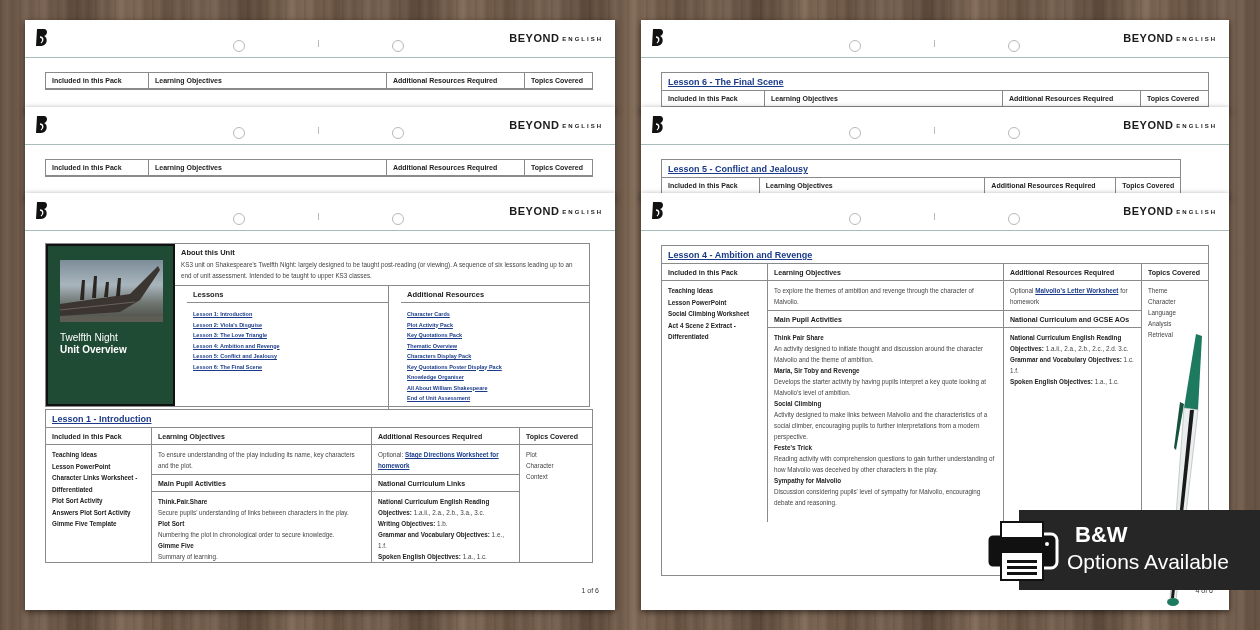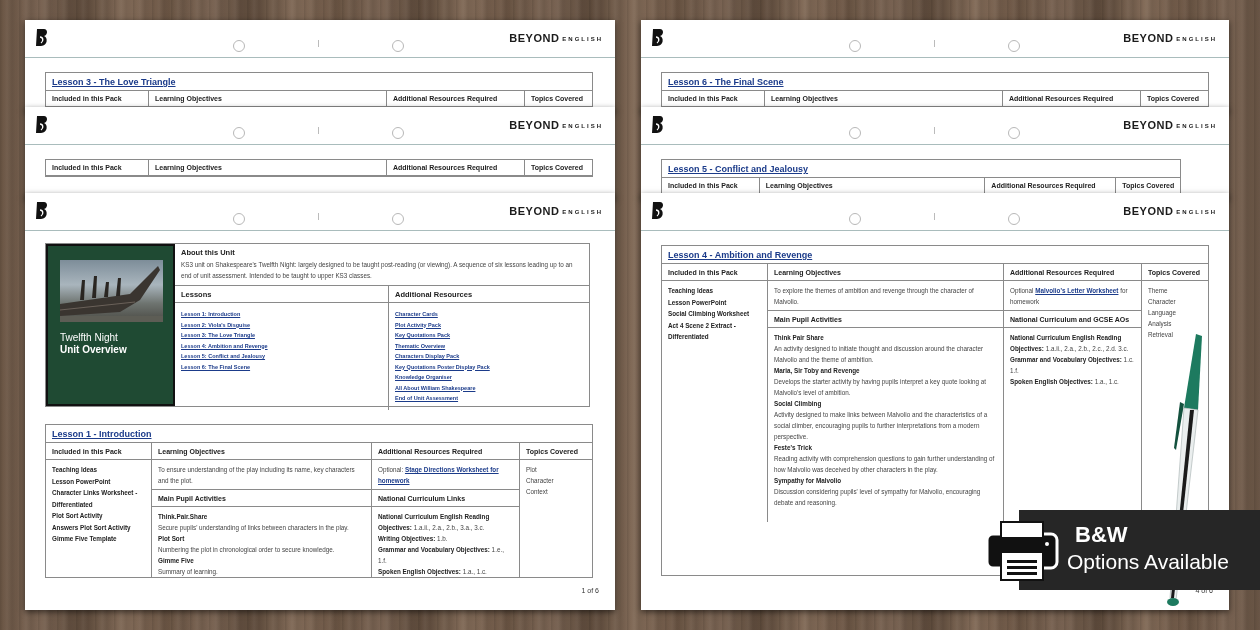"Lesson 3 - The Love" div.lt-title { html: <div>Lesson 3 - The Love Triangle</div> -> none }
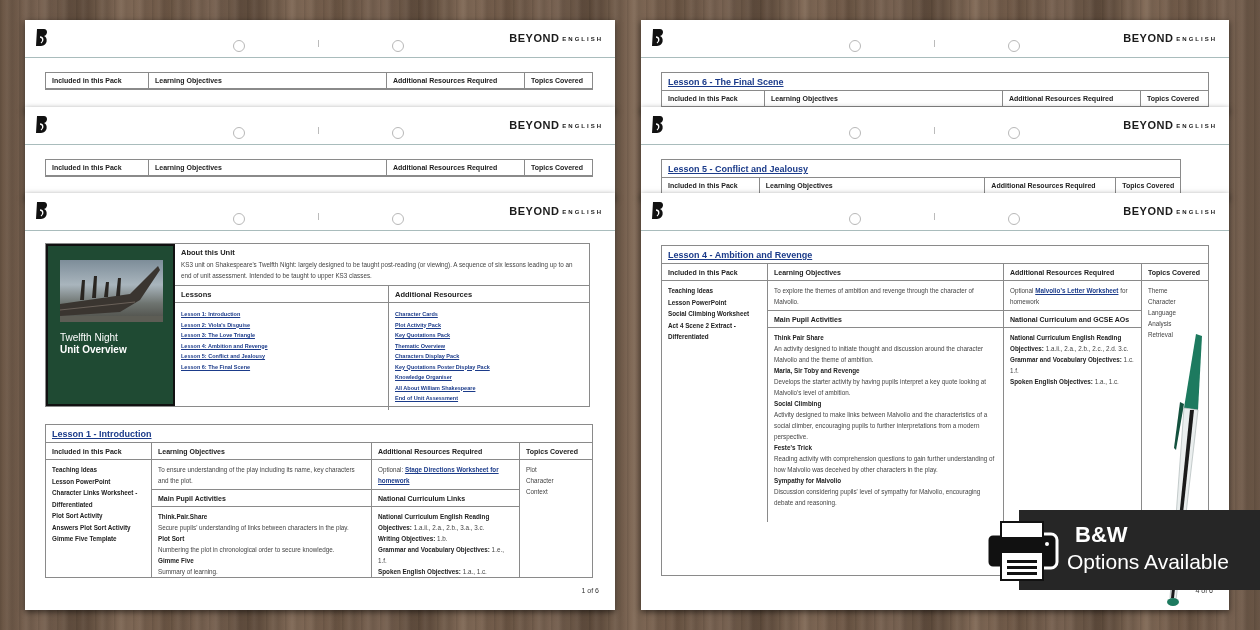"Lessons" .ov-col { padding-left: none -> 12px }
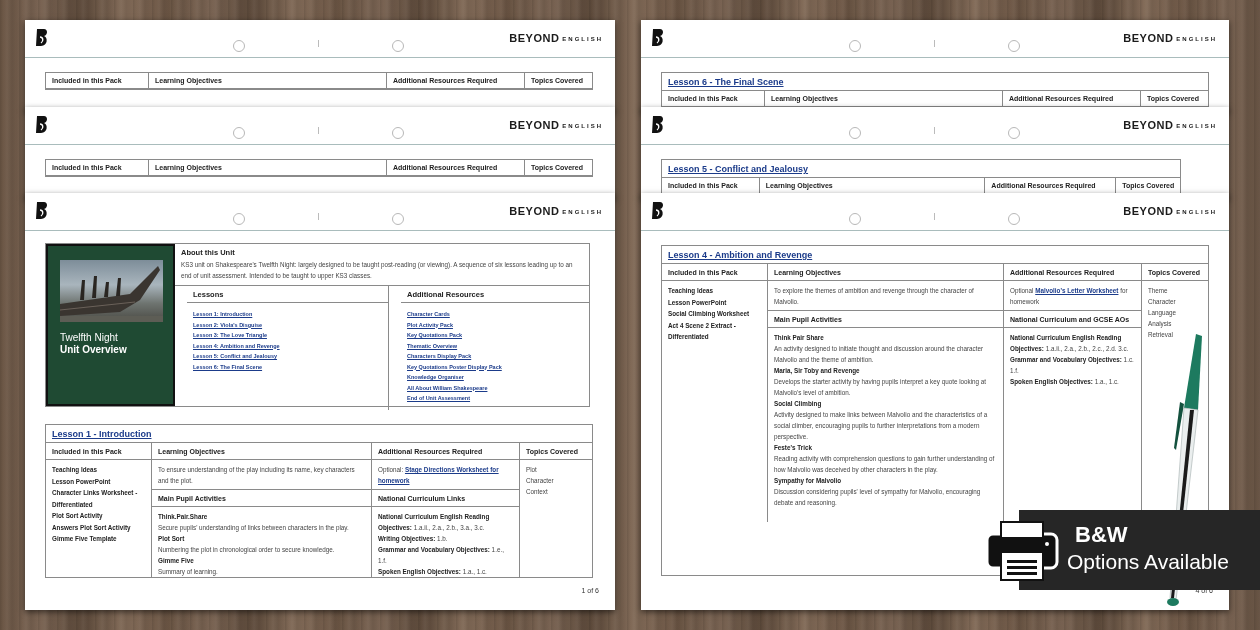"Lesson 1 - Introduction" div.full-table { top: 231px -> 216px }
